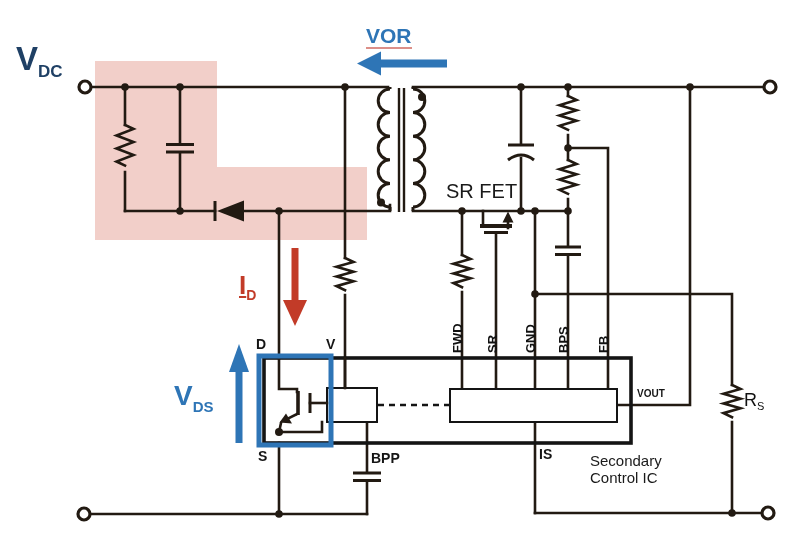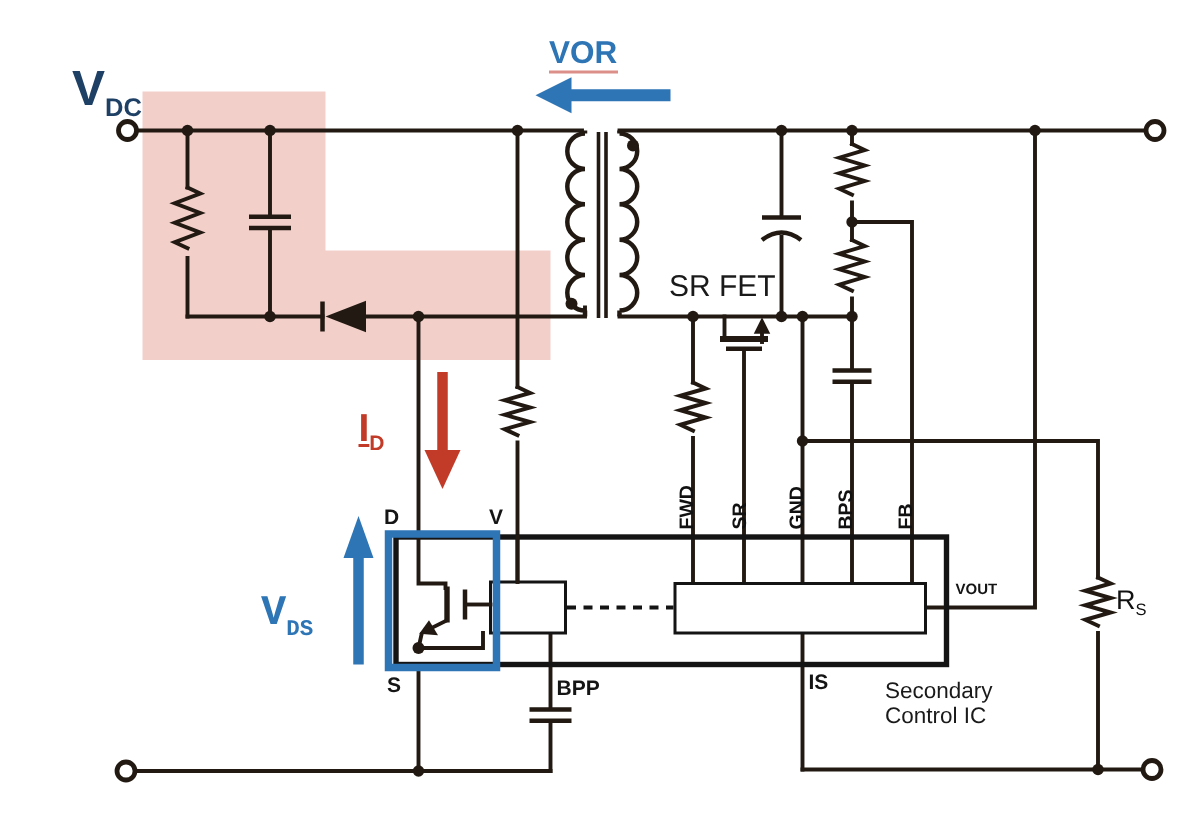"VDC" .vdc { margin-left: 32px -> none }
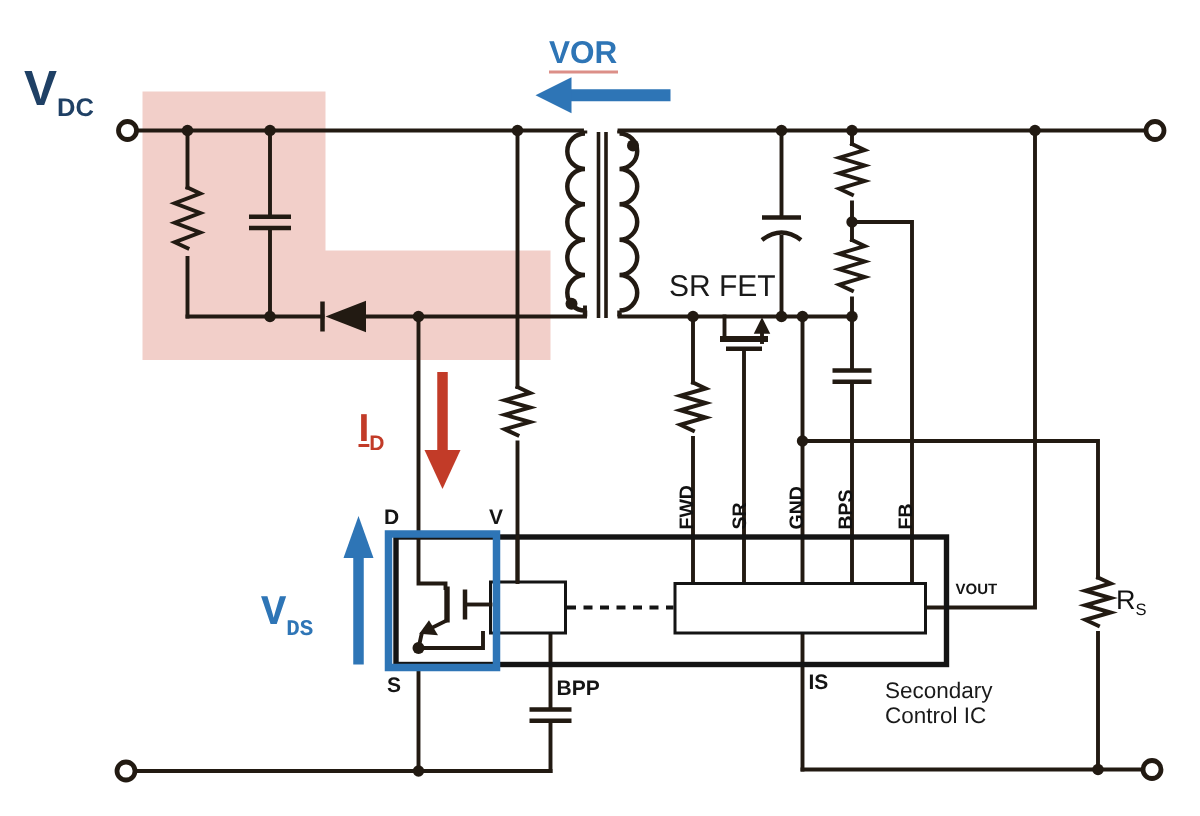"VDS" .vdsl { font-family: Liberation Mono, monospace -> none; top: 395px -> 381px }
